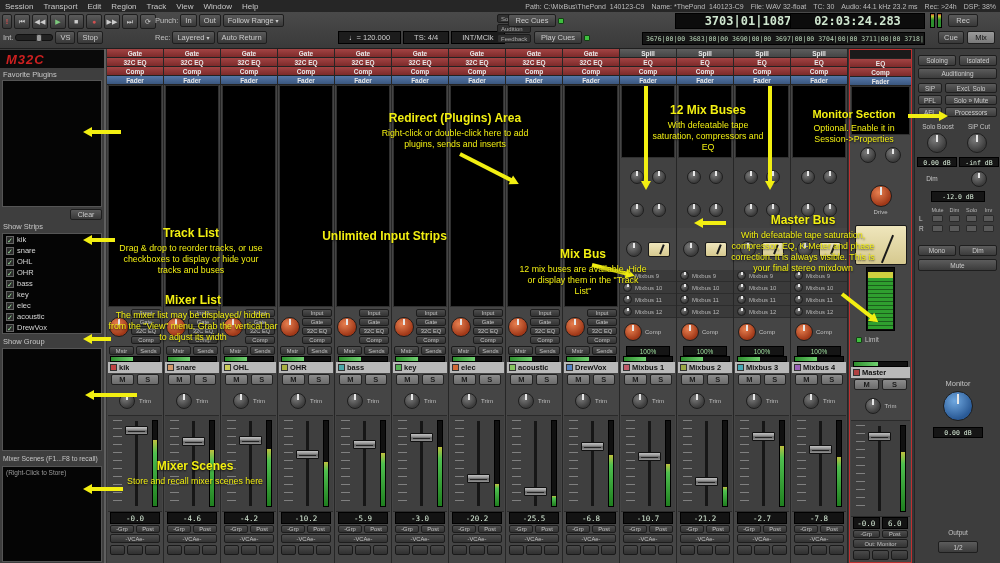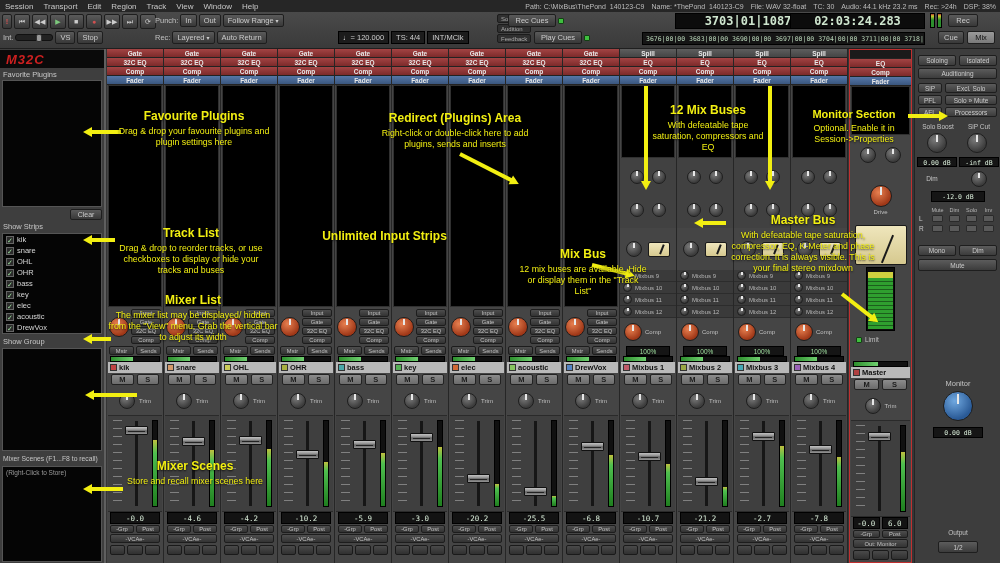"♩= 120.000" .dbox { padding: 0 4px -> 0 10px }
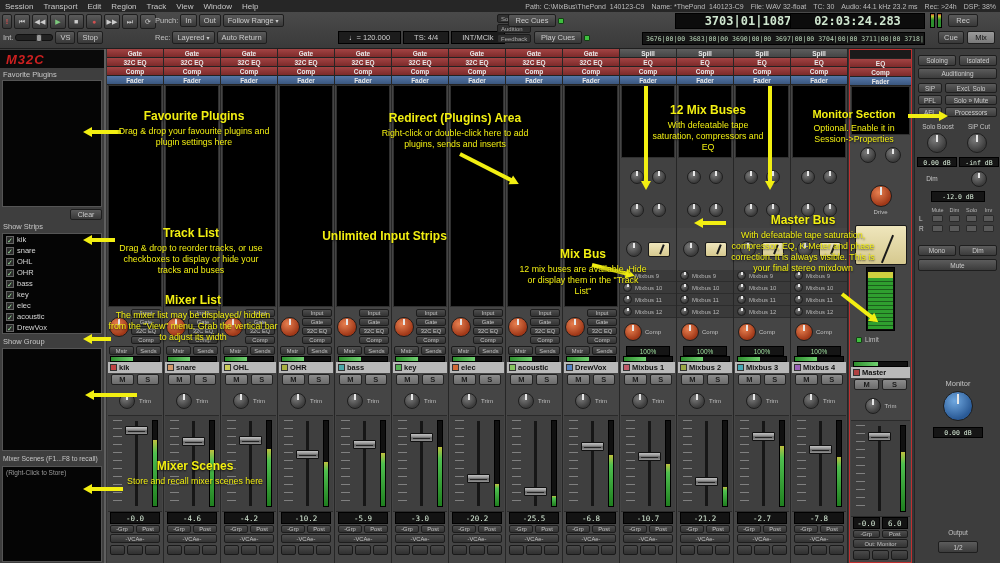"Favourite Plugins" div.ann { html: <div> <div>Favourite Plugins</div> <div>Drag &amp; drop your favourite plugins and plugin settings here</div> </div> -> none }
